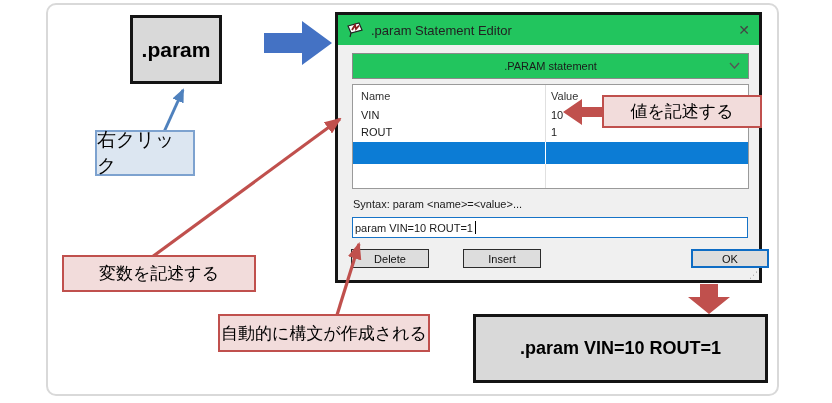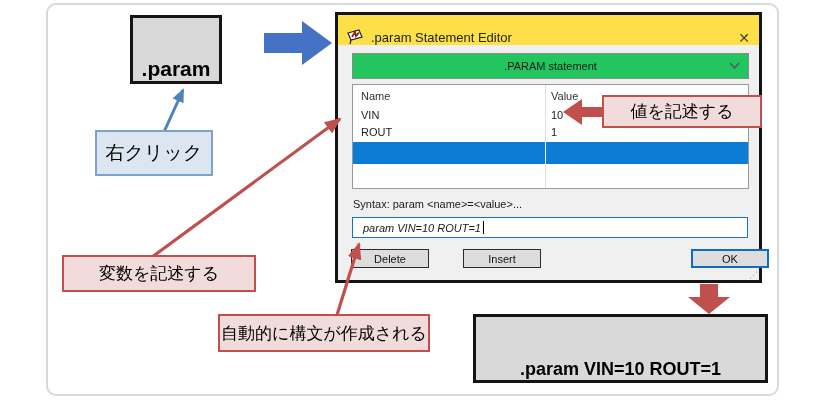".param Statement Editor" .titlebar { align-items: flex-end -> center; background: #fde047 -> #22c55e }
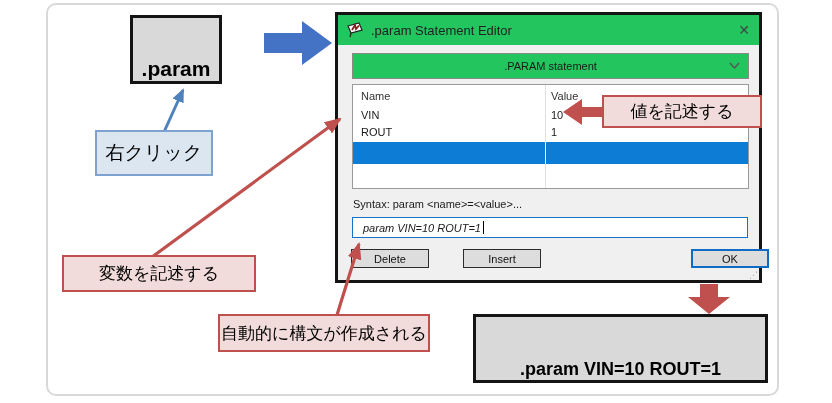".param" .gray-box { align-items: flex-end -> center }
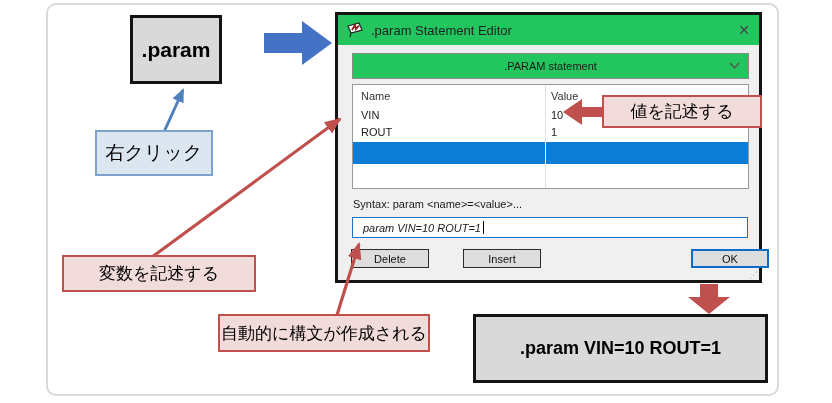"右クリック" .right-click-label { width: 118px -> 100px }
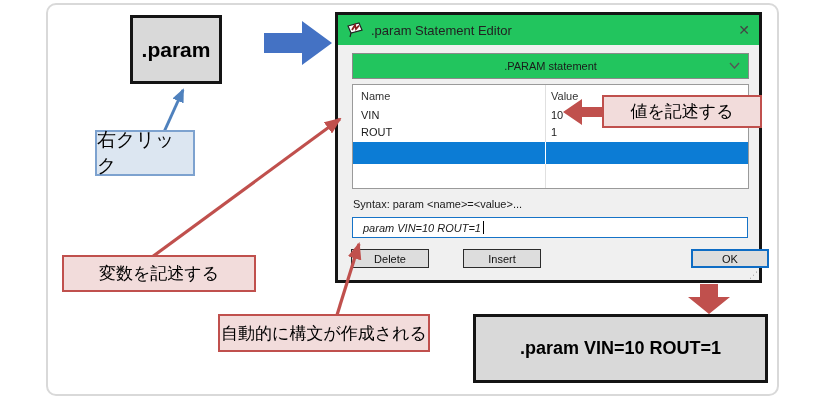"param VIN=10 ROUT=1" .syn-input { font-style: italic -> none; padding-left: 10px -> 2px }
